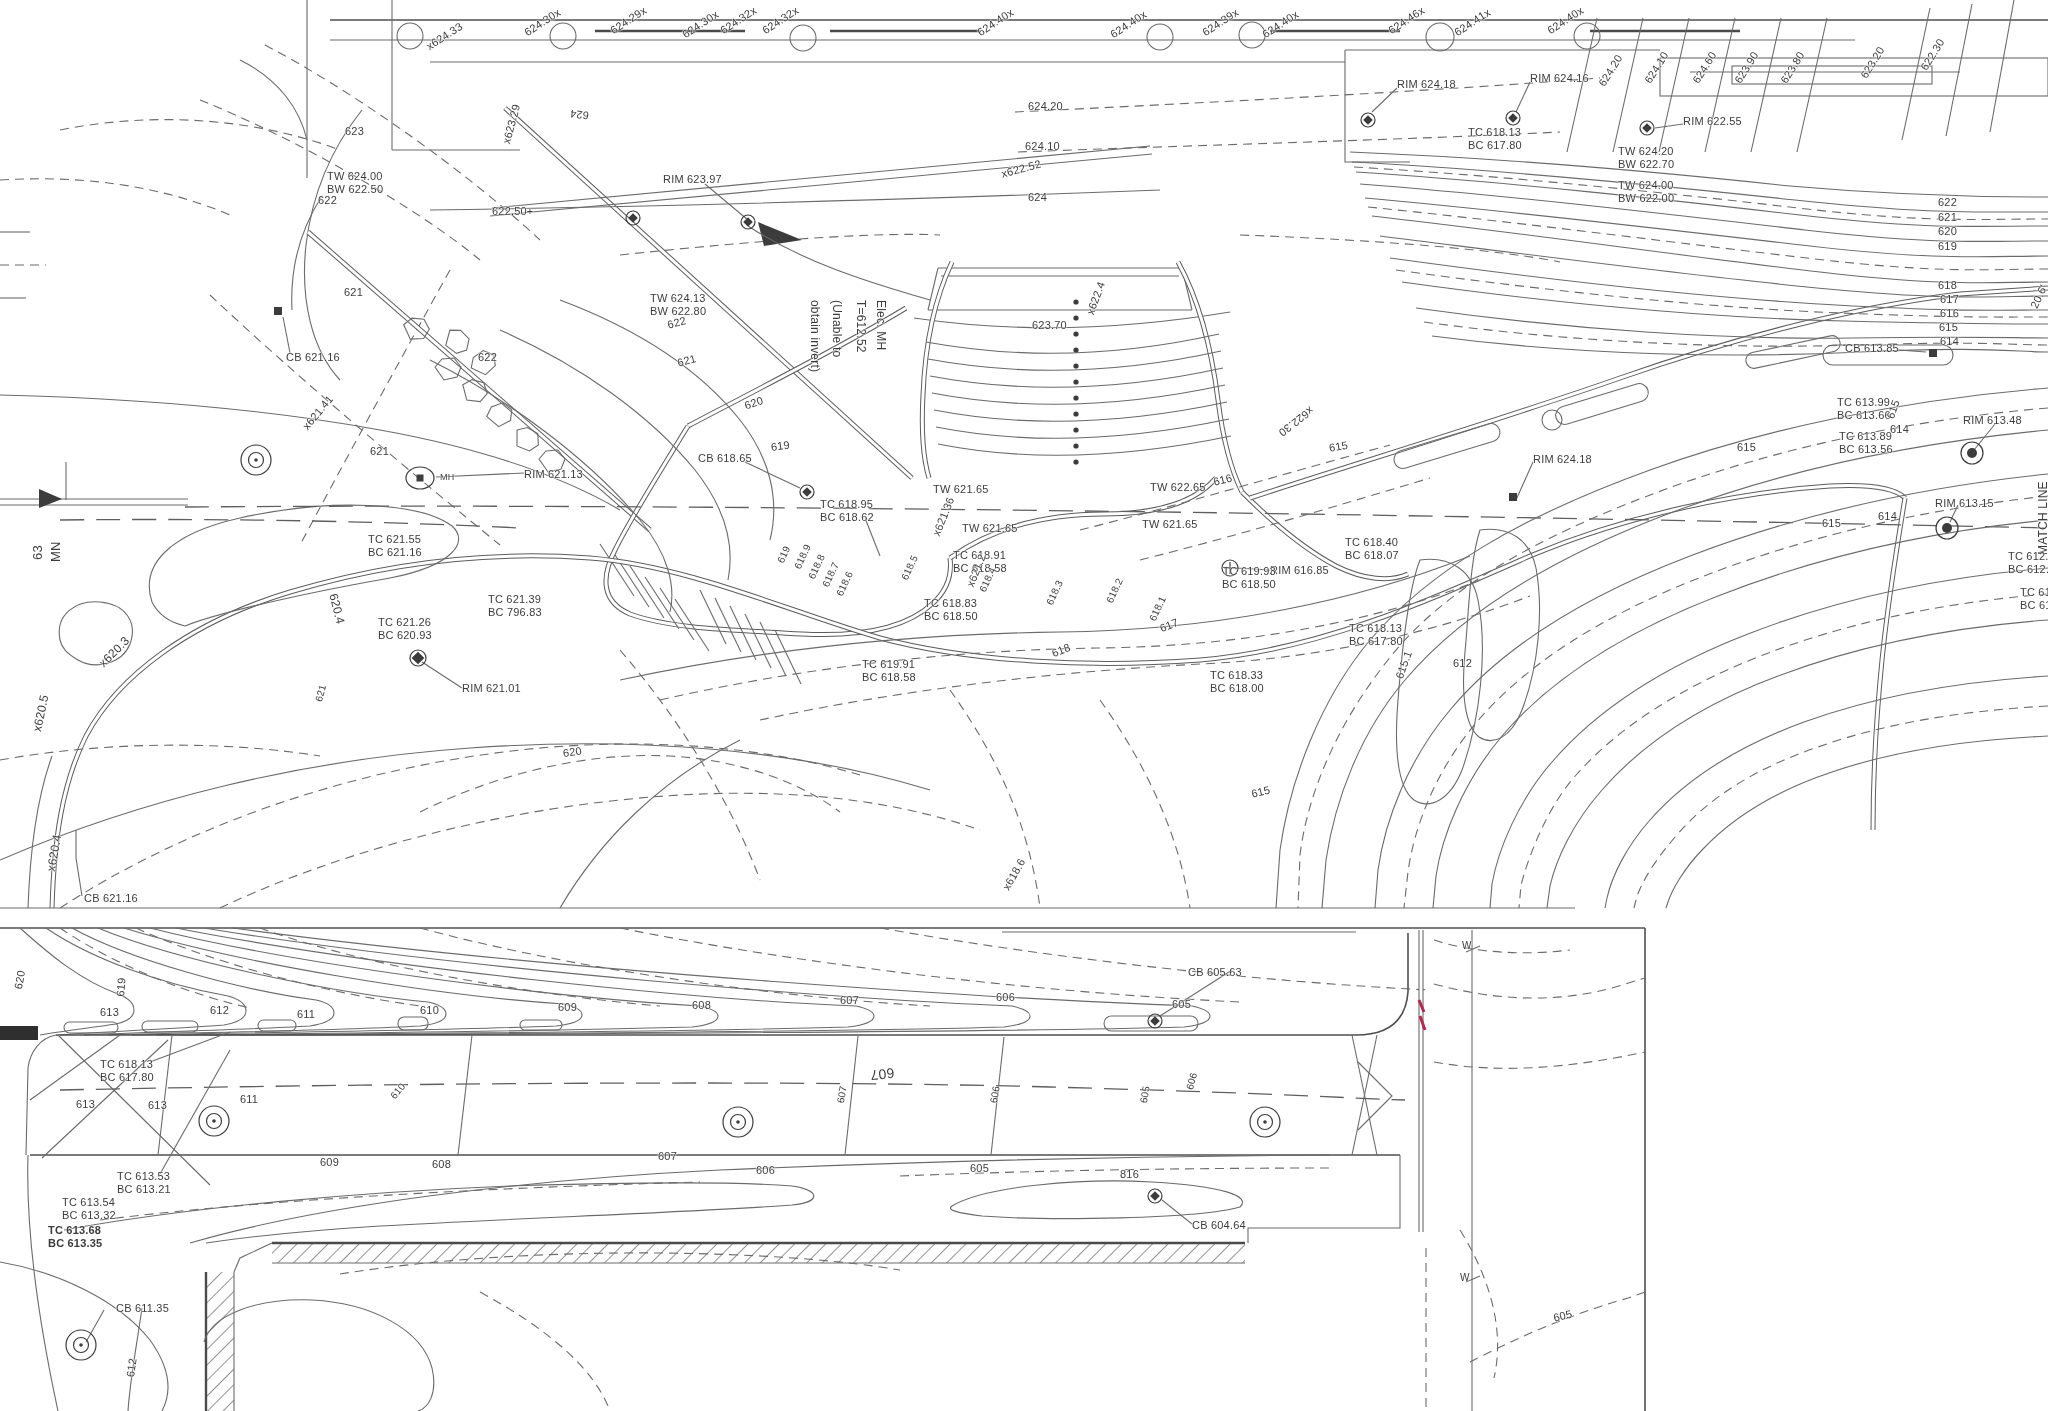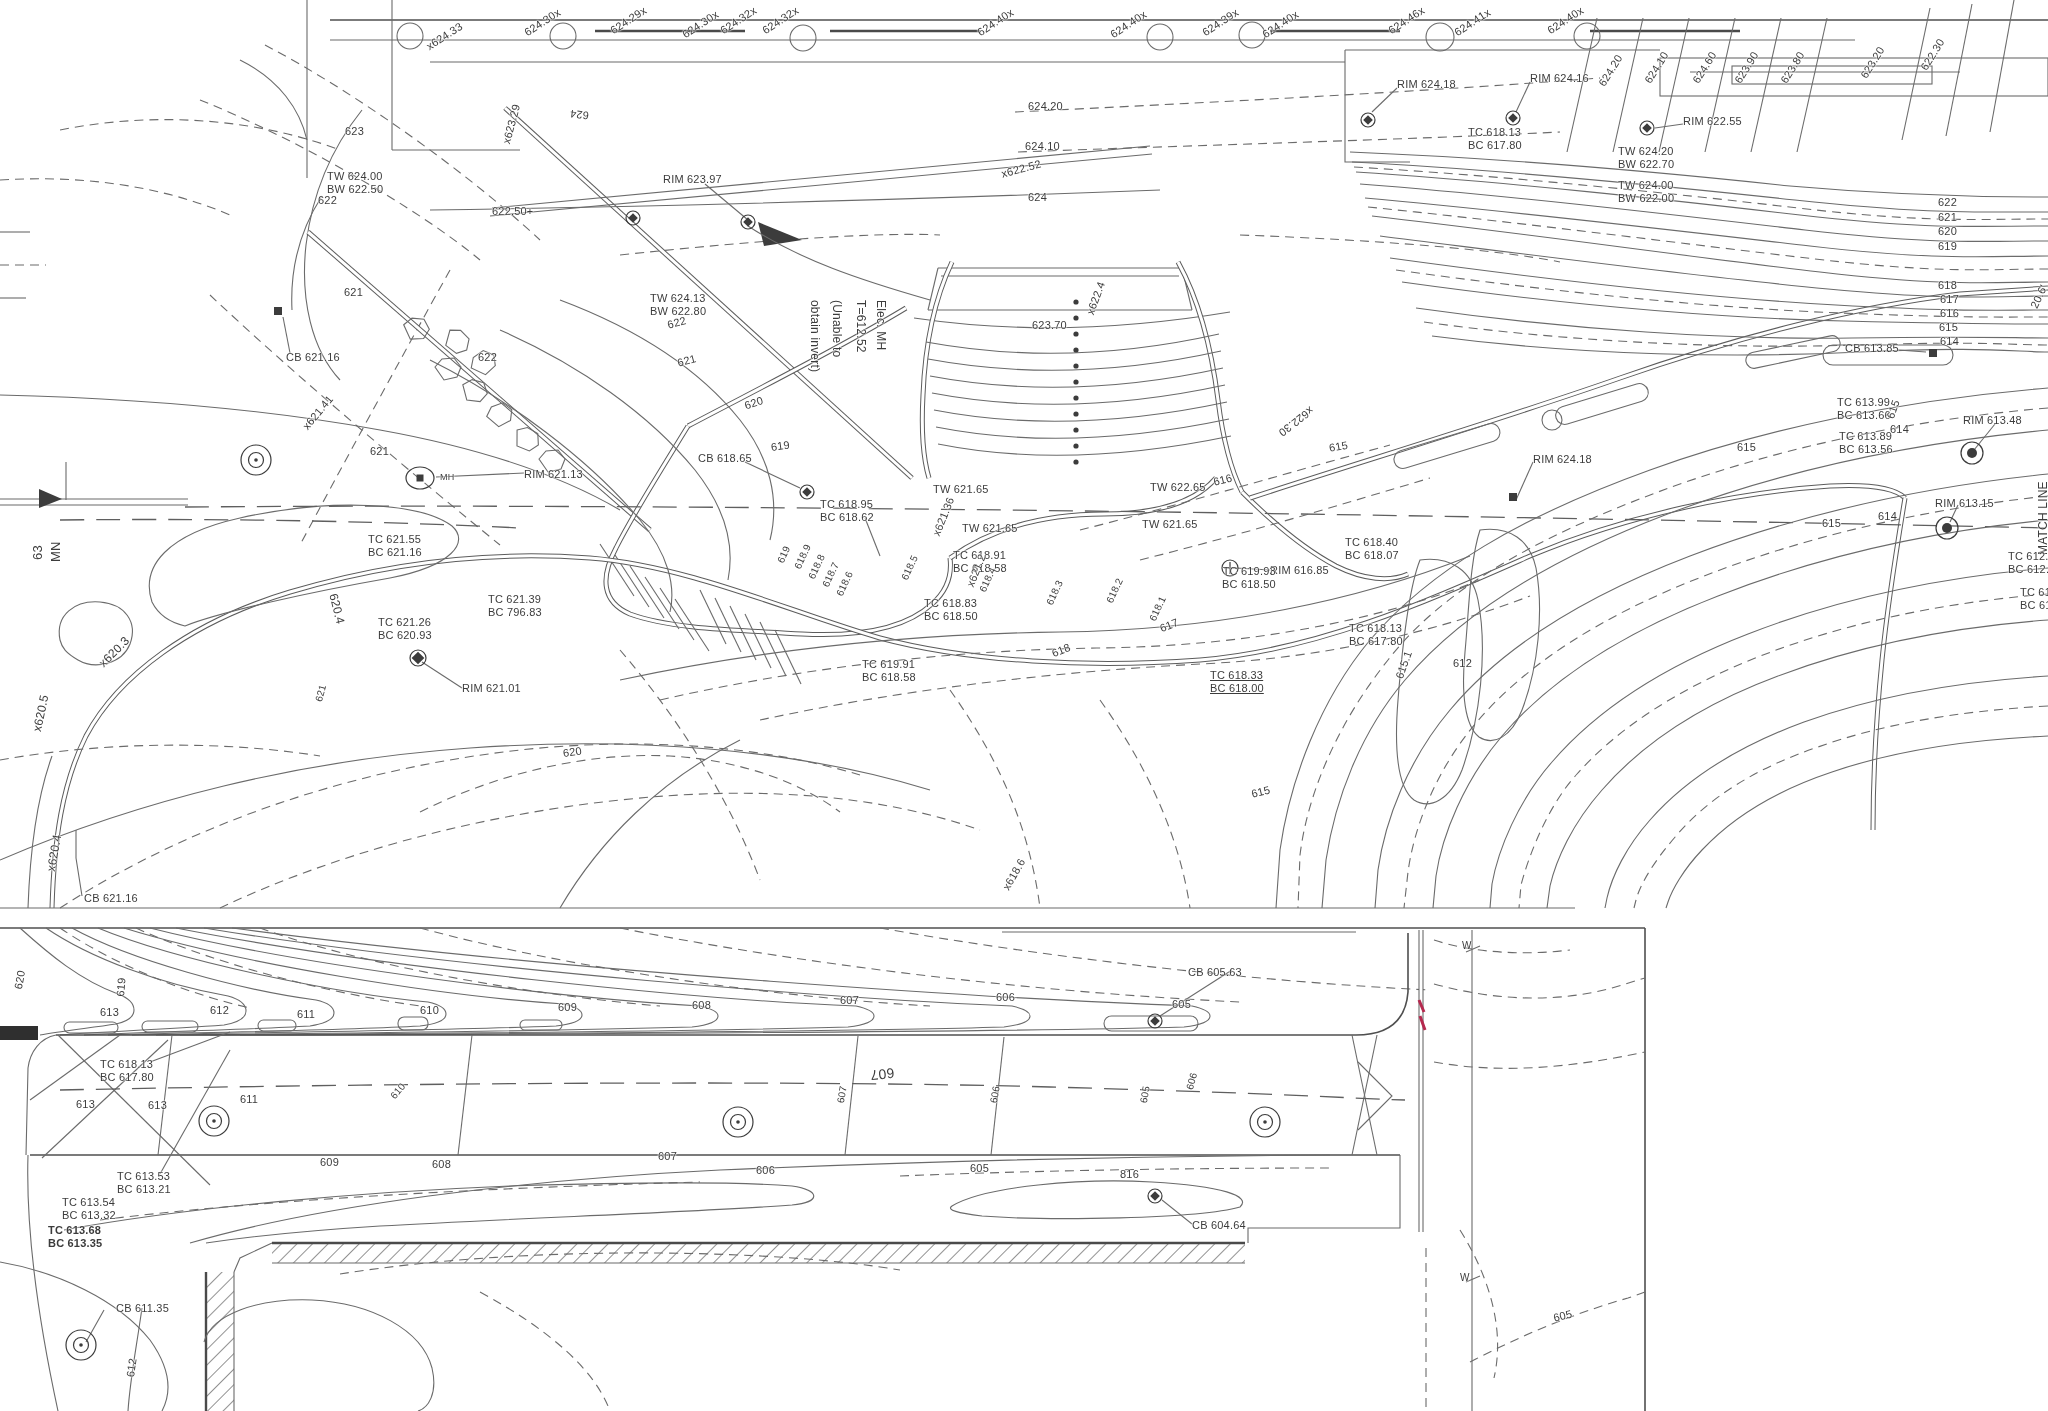"TC 618.33" span.lbl { text-decoration: underline -> none }
